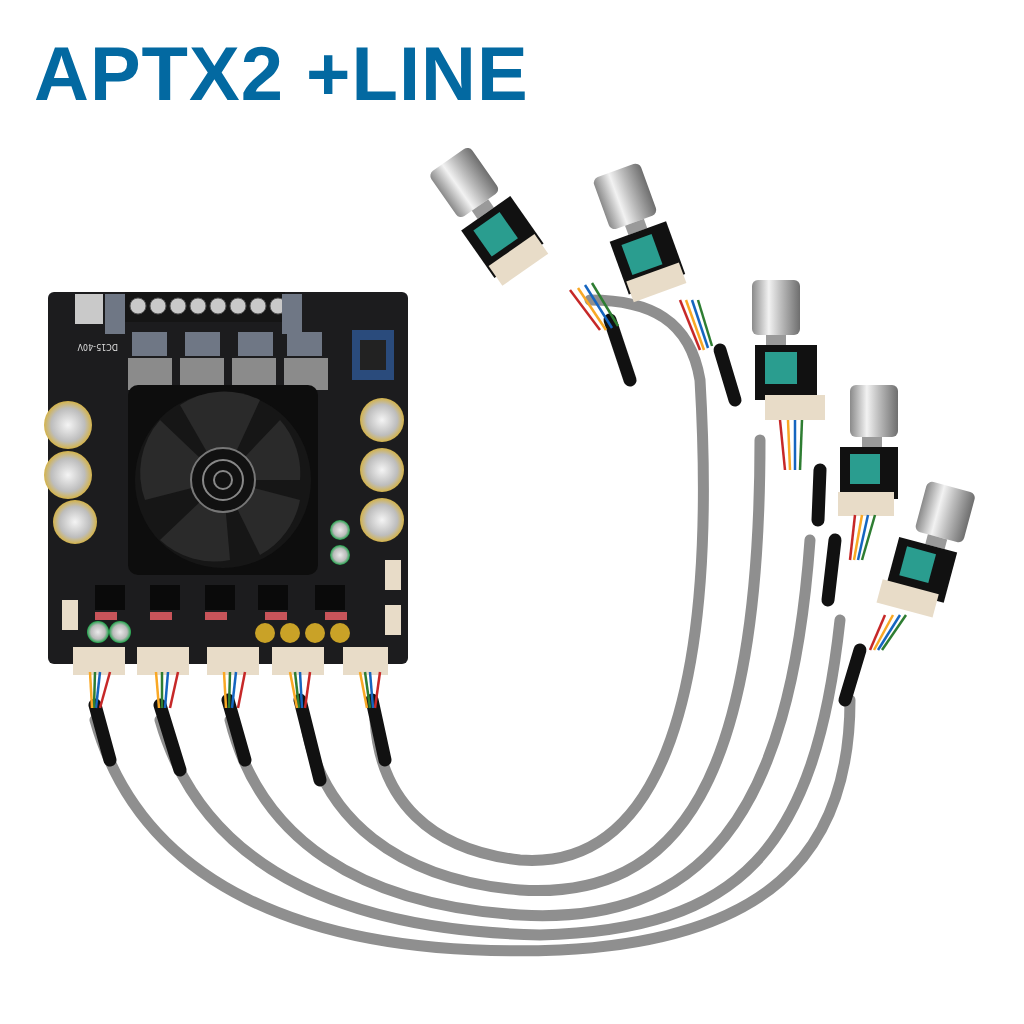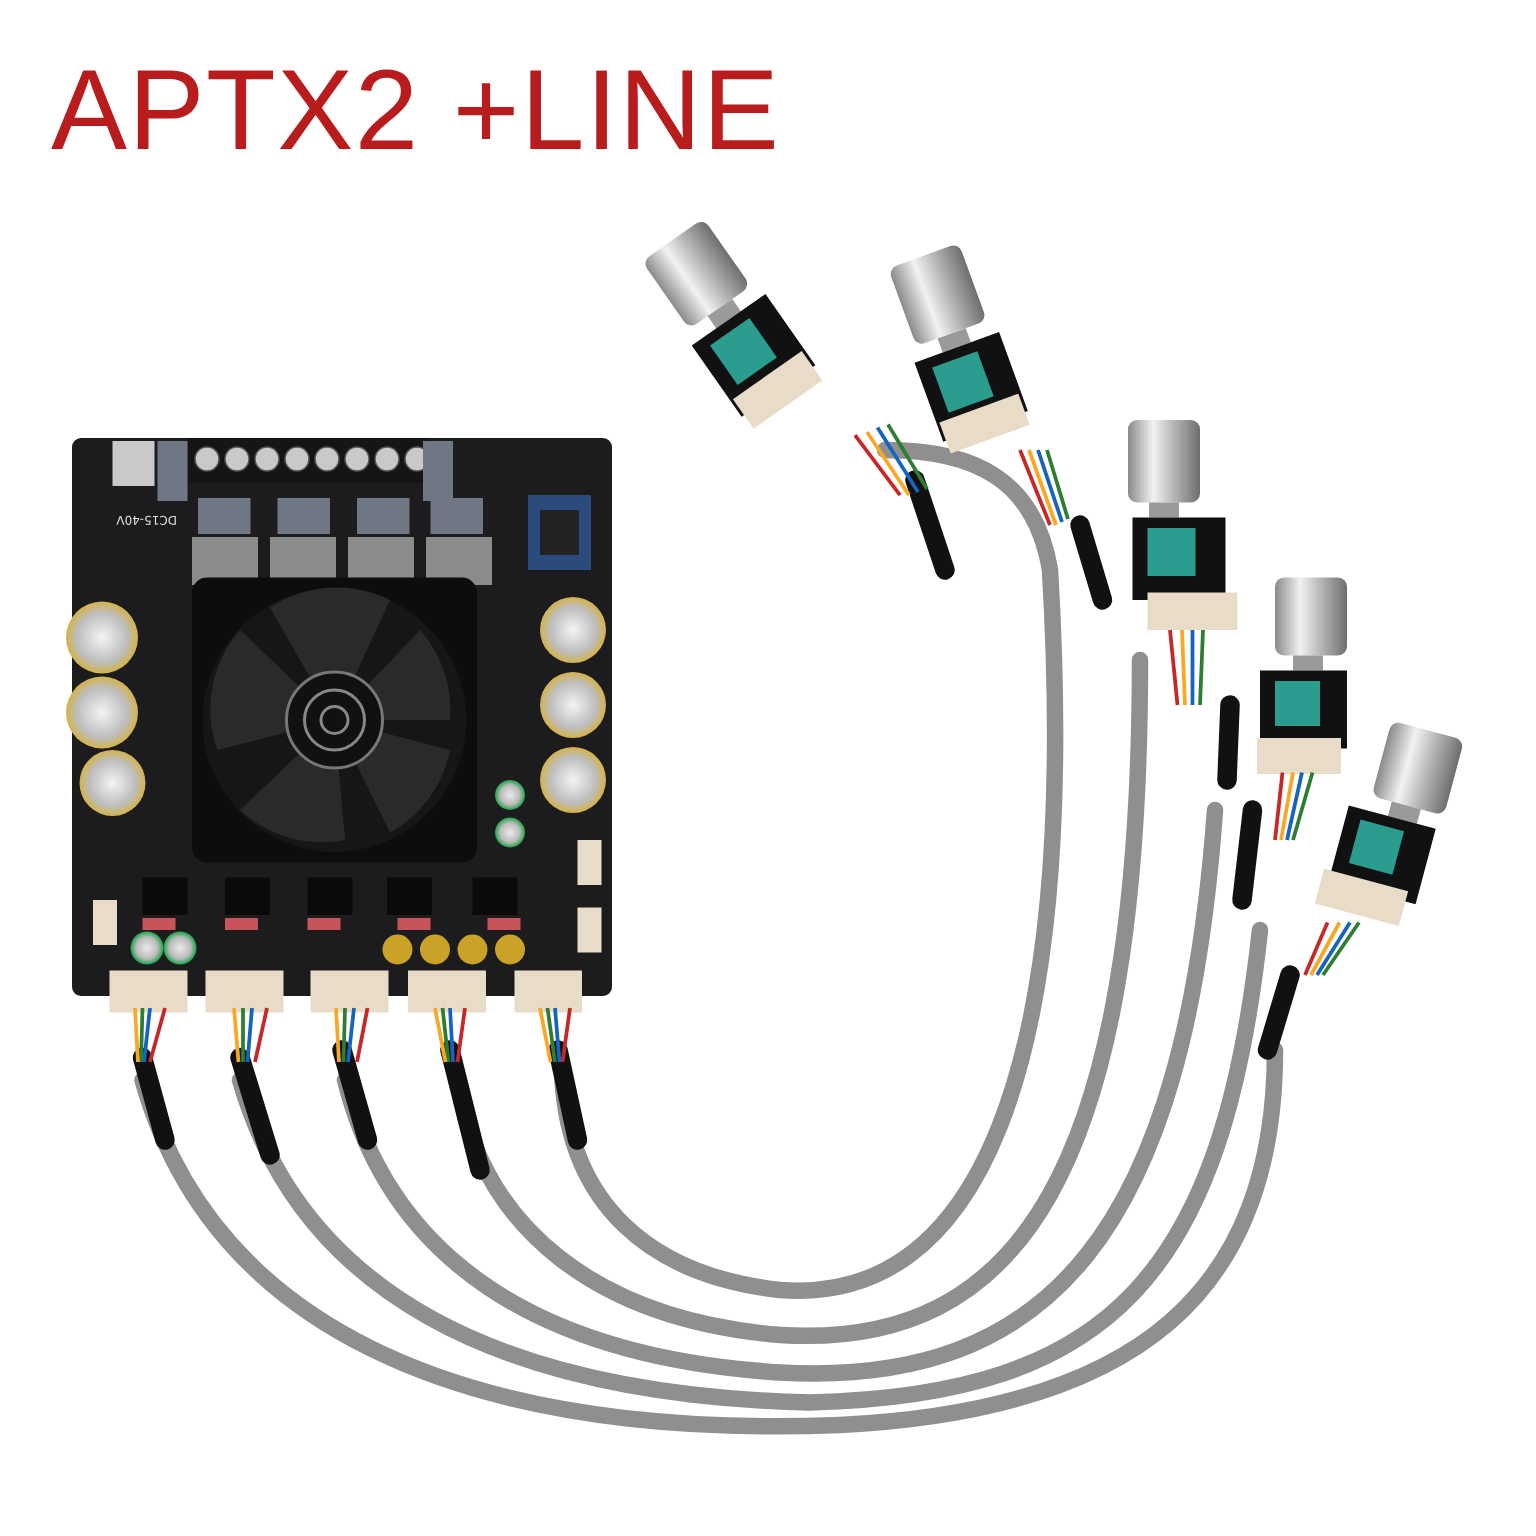"APTX2 +LINE" .title { color: #b91c1c -> #0369a1; font-weight: normal -> bold }
